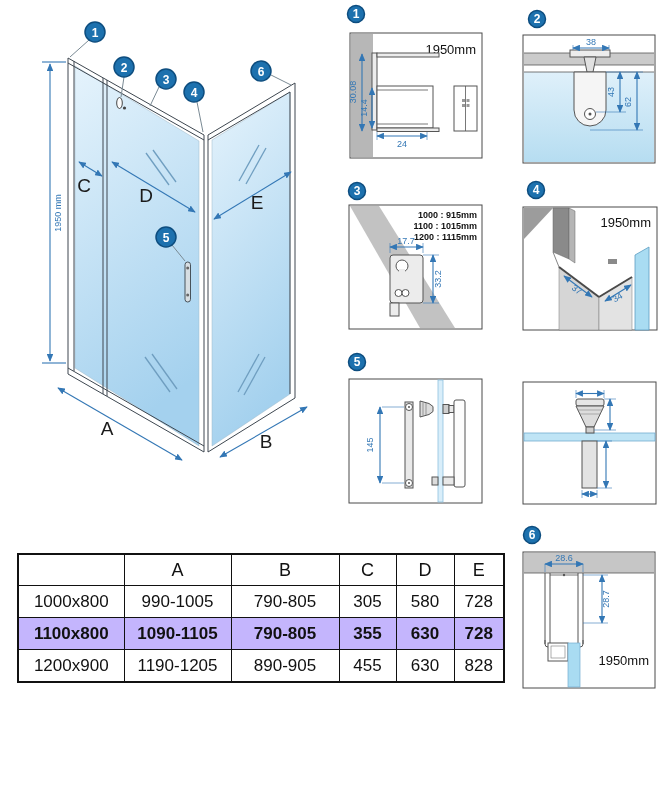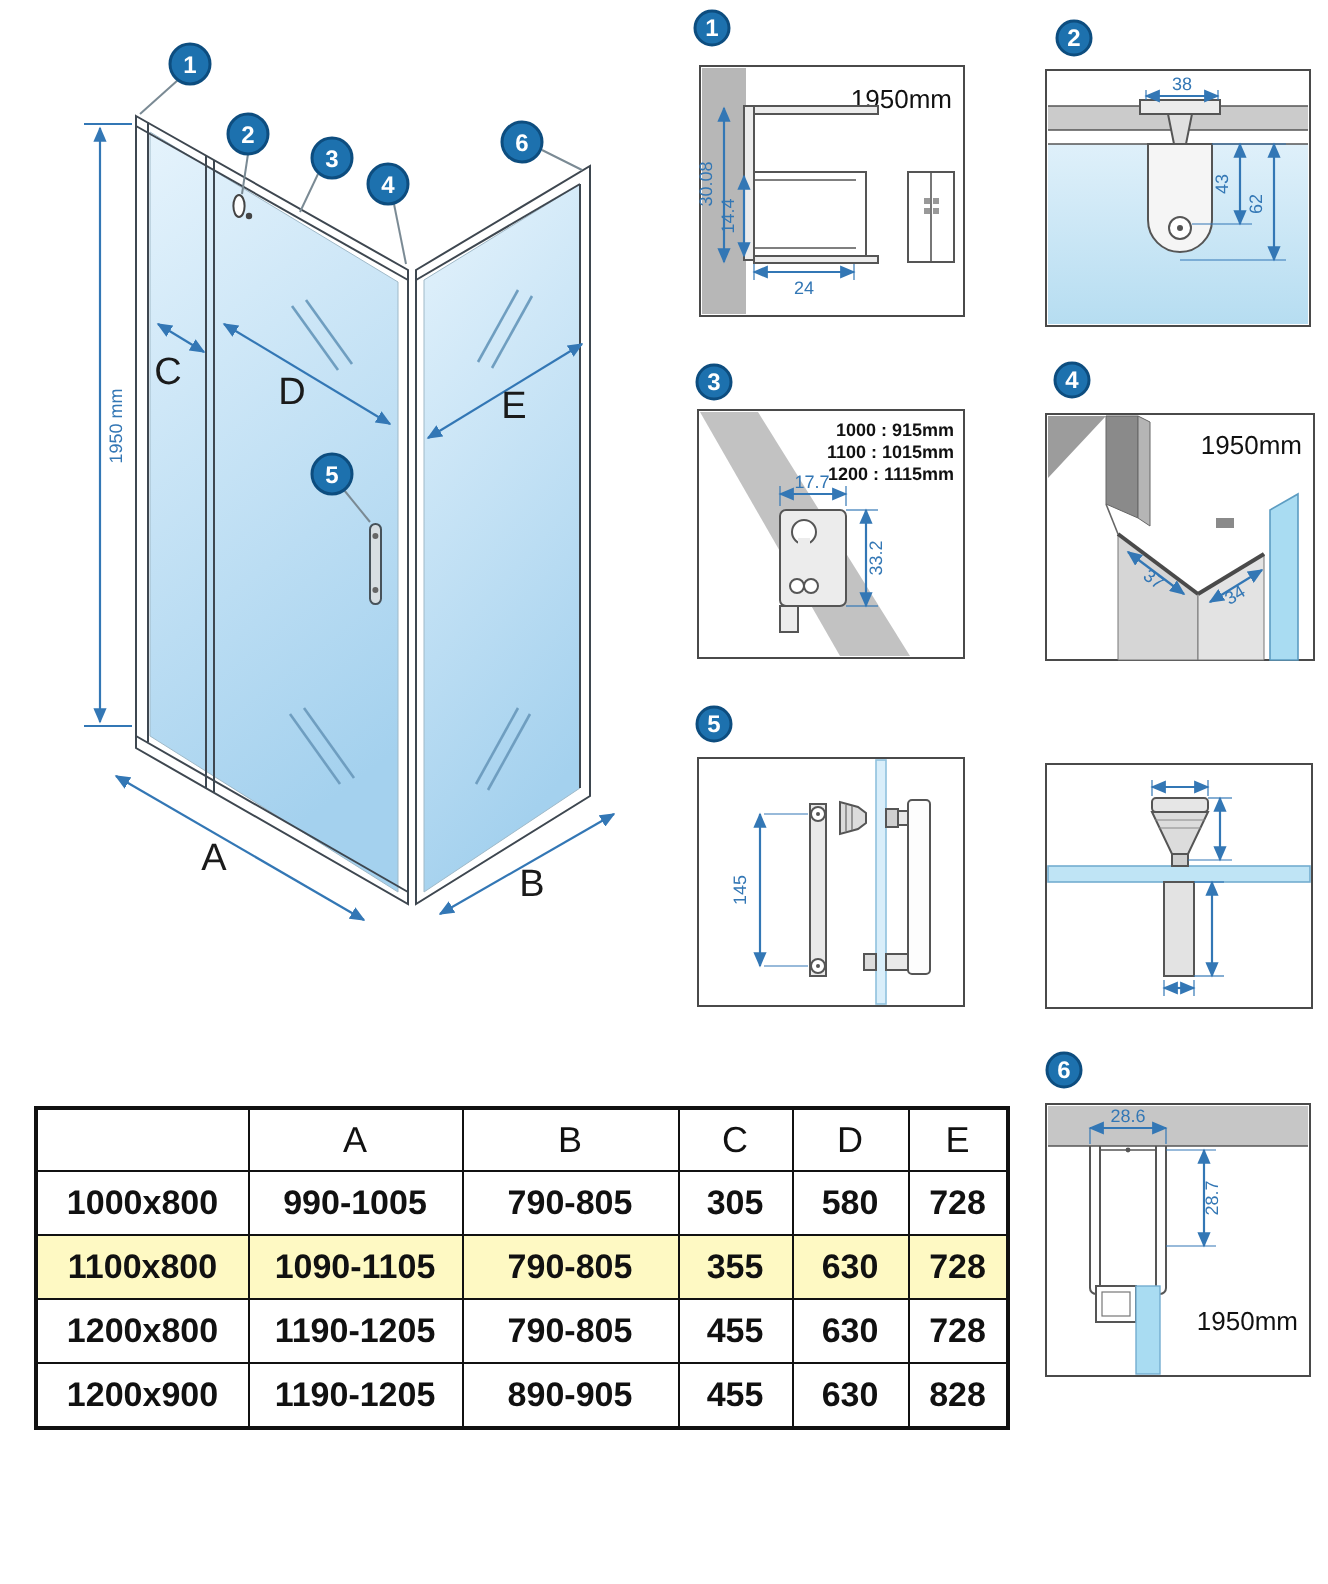"1000x800" table.spec th,table.spec td { font-weight: bold -> none }
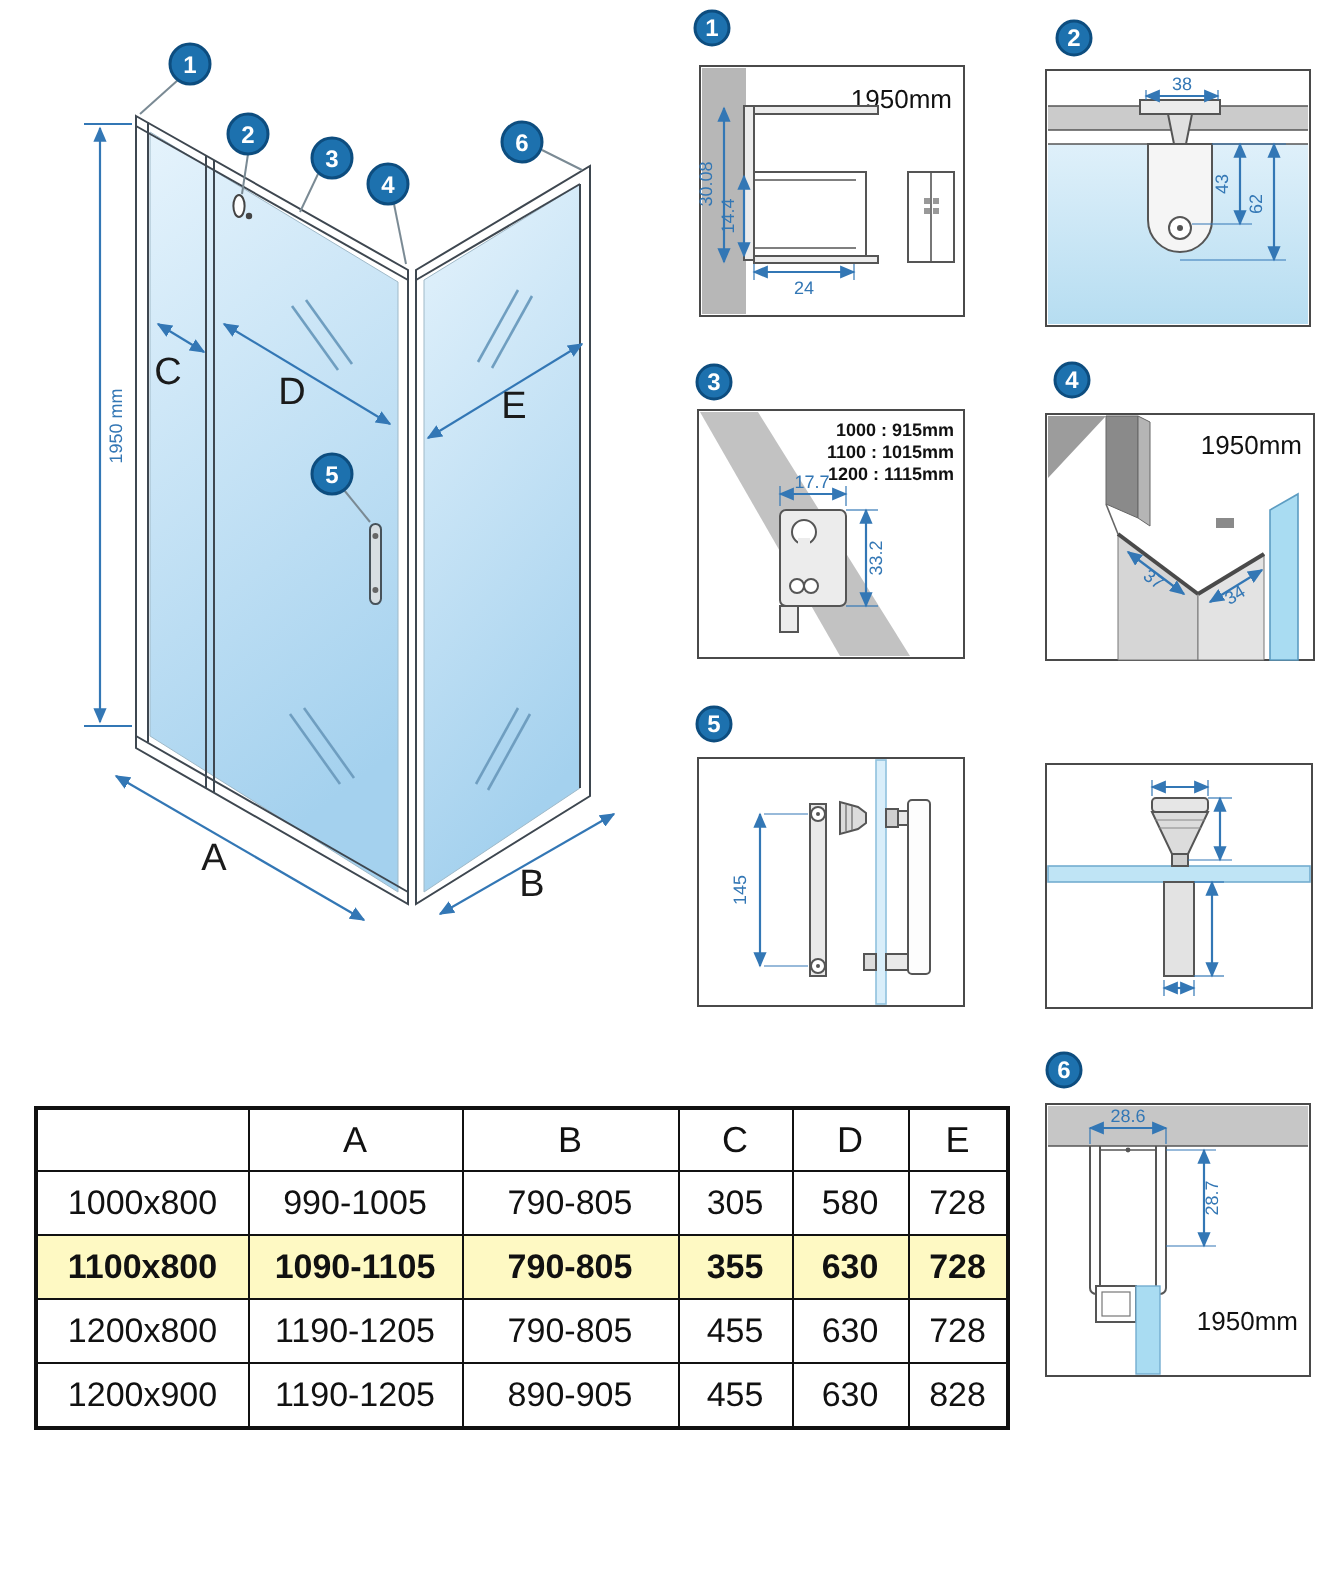"1100x800" table.spec tr.hl { background: #fef9c3 -> #c4b5fd }
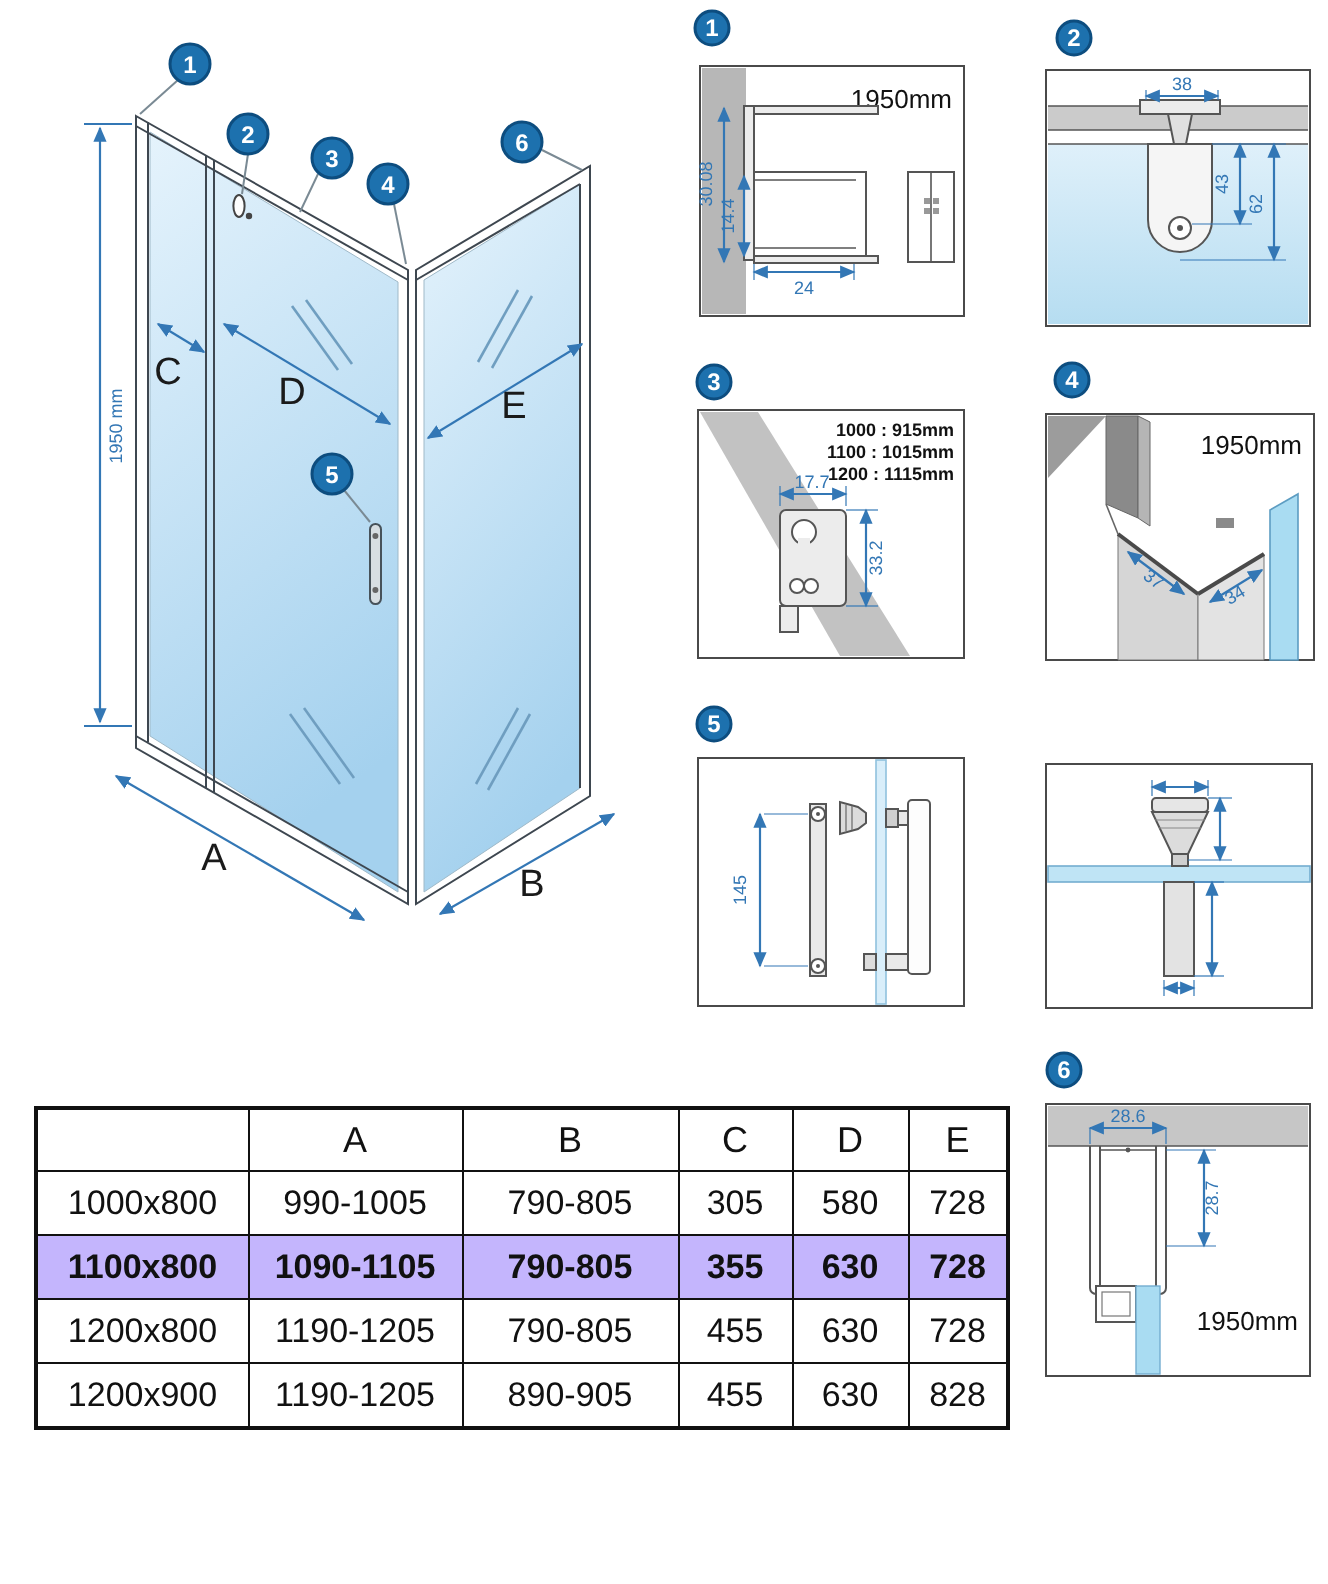"1200x800" tr { html: <tr> <td>1200x800</td> <td>1190-1205</td> <td>790-805</td> <td>455</td> <td>630</td> <td>728</td> </tr> -> none }
